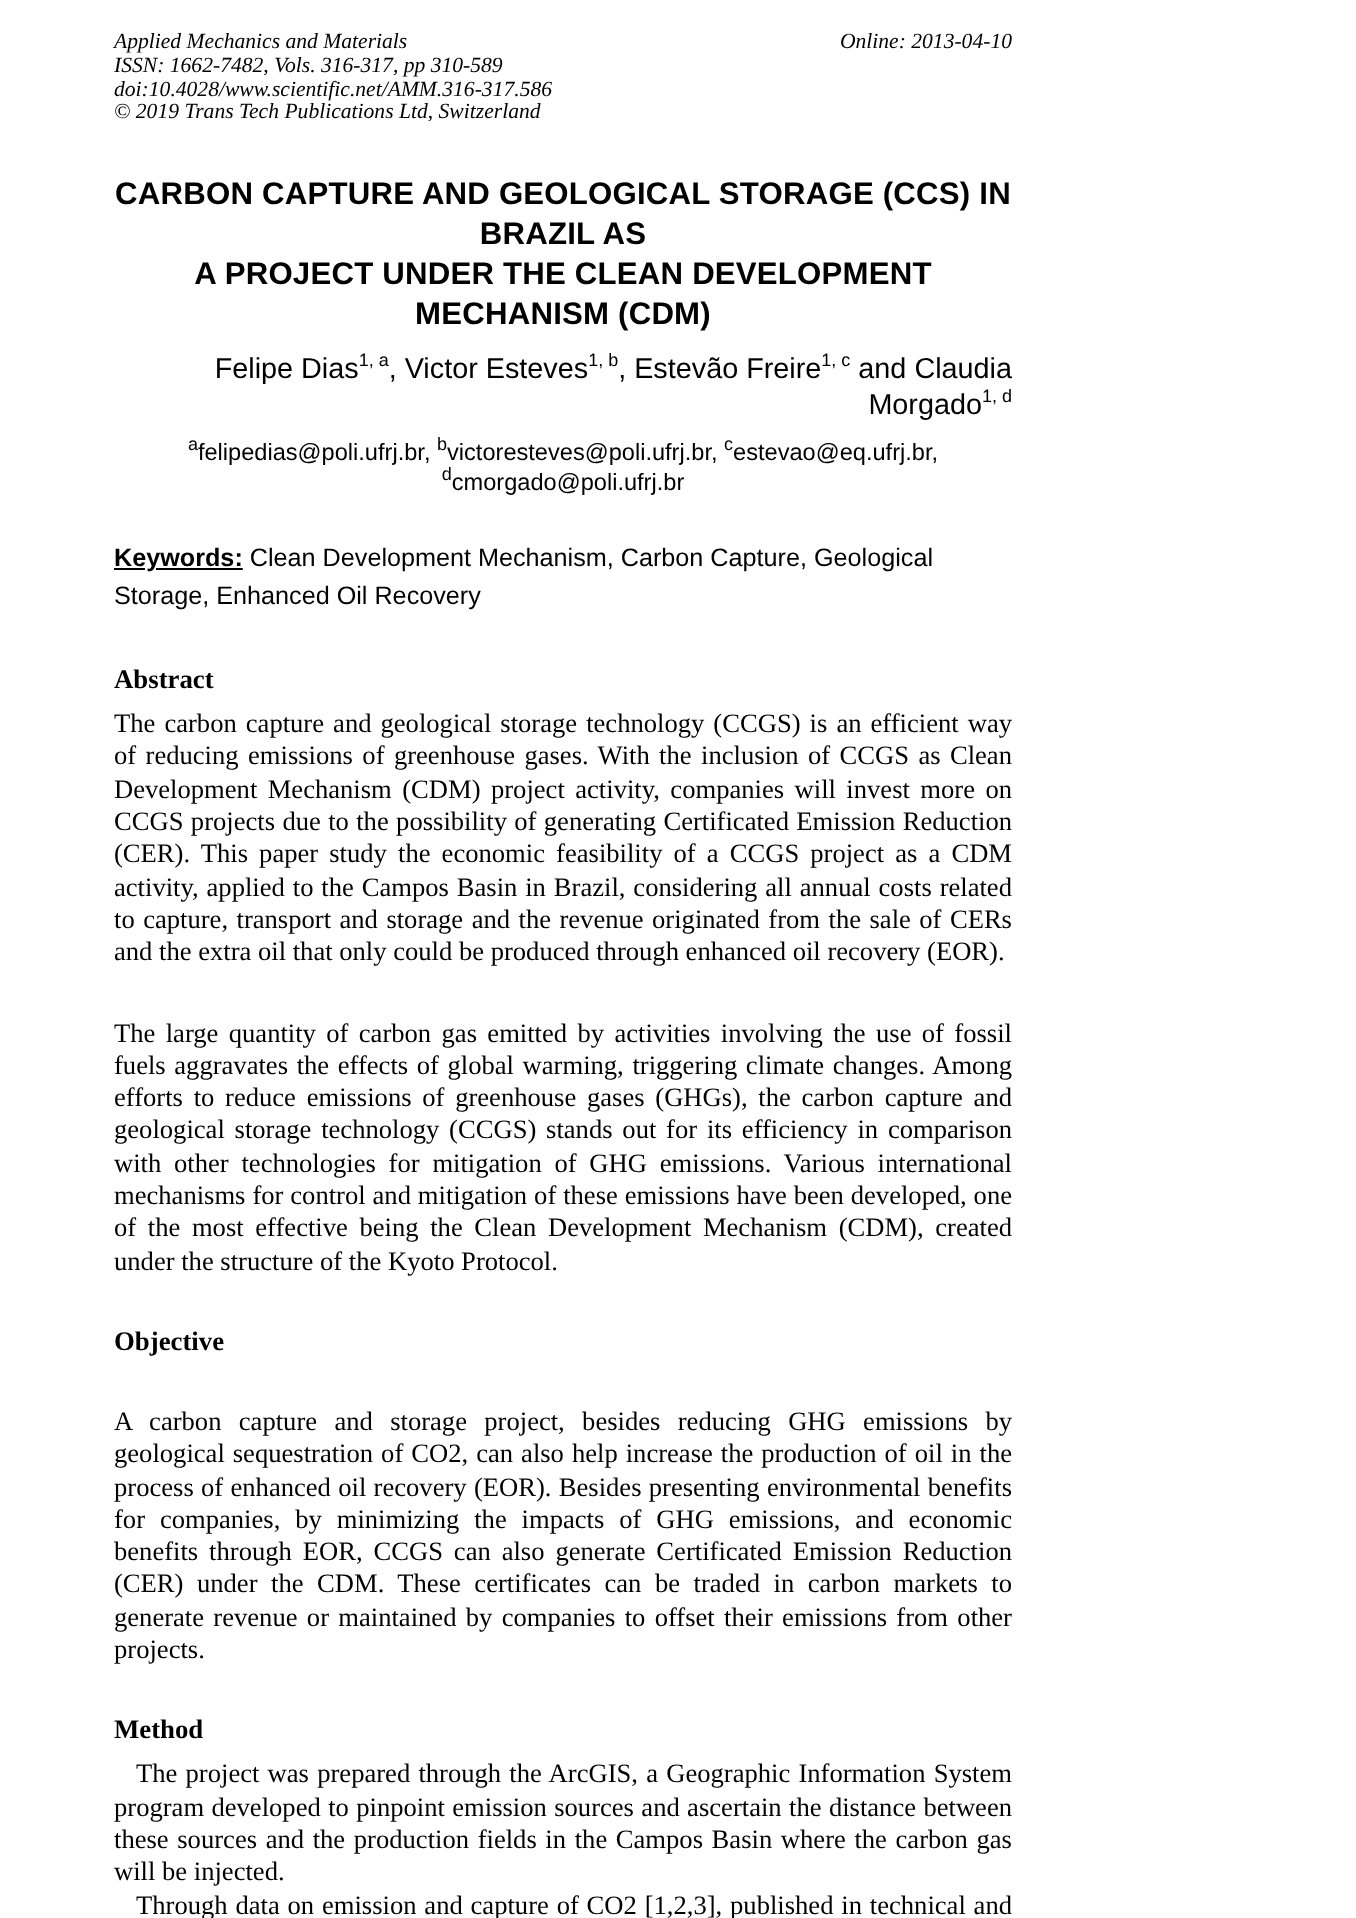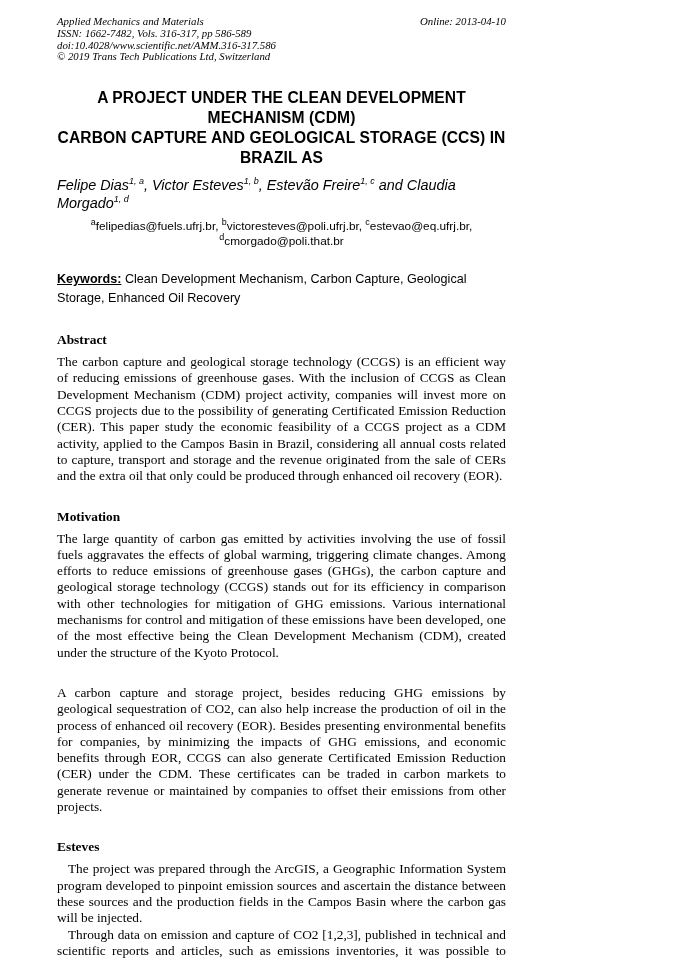"ISSN: 1662-7482, Vols. 316-317, pp" div { text: 586-589 -> 310-589 }
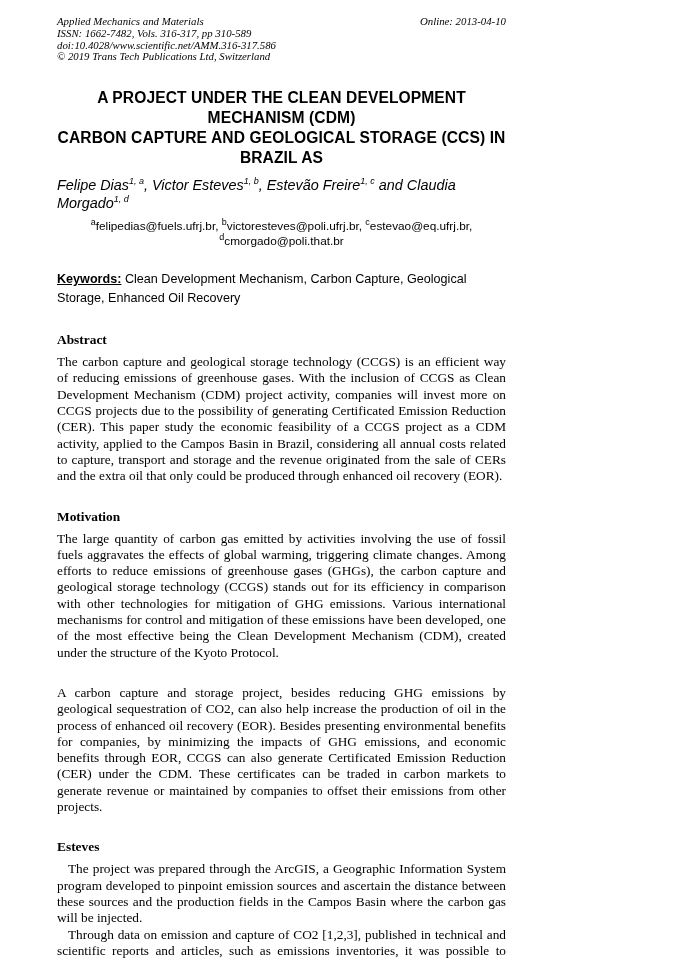"A PROJECT UNDER THE CLEAN" div { order: before "CARBON CAPTURE AND GEOLOGICAL STORAGE" -> after "CARBON CAPTURE AND GEOLOGICAL STORAGE" }
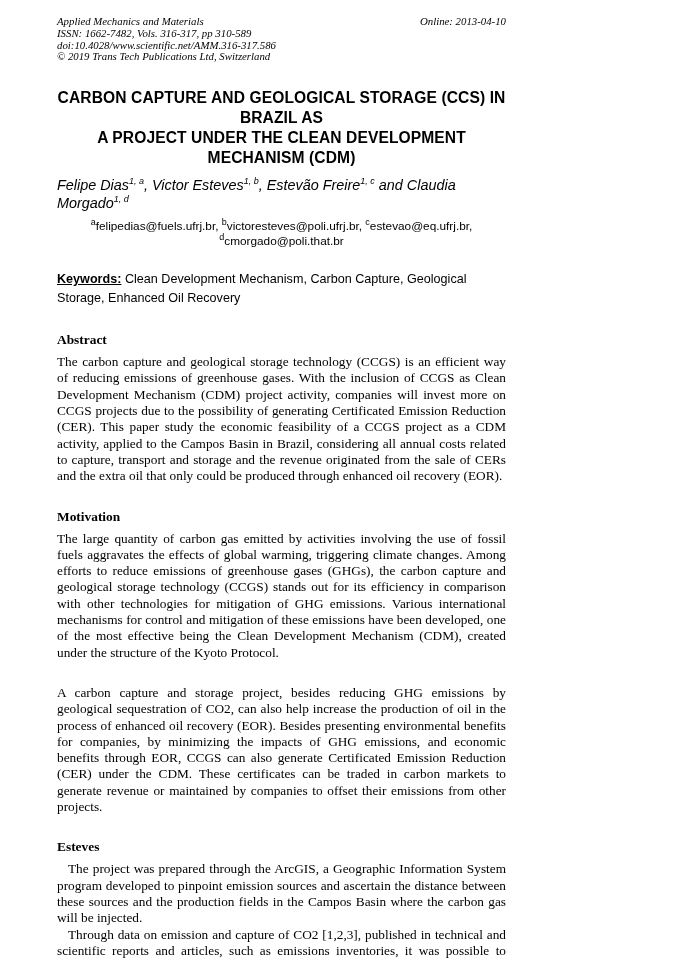"Felipe Dias1, a, Victor Esteves1," .authors { font-style: italic -> none; text-align: left -> right }
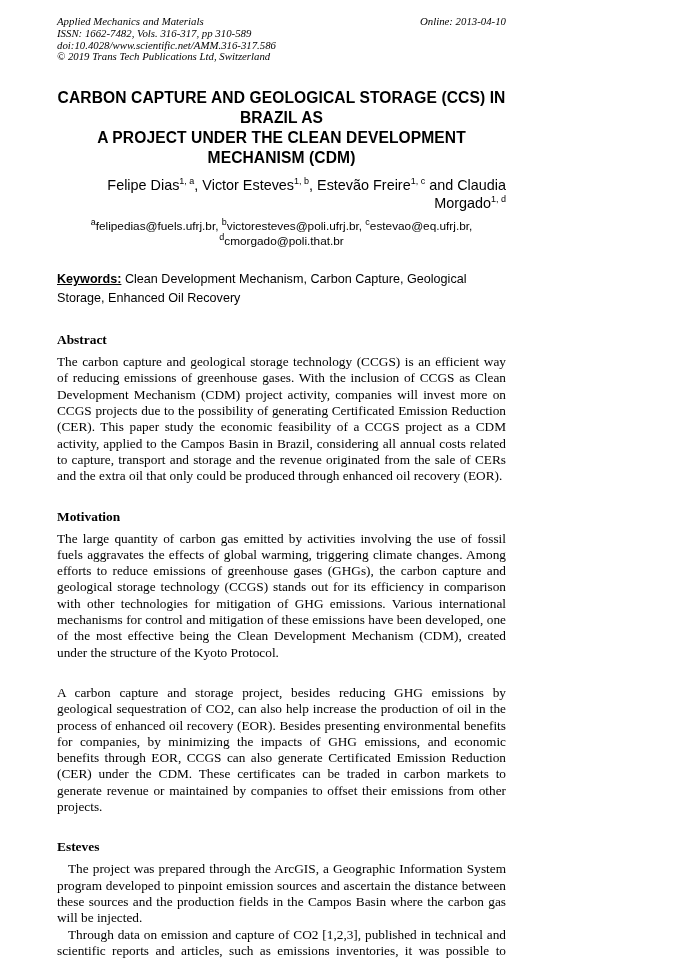"felipedias@fuels.ufrj.br" span { text: felipedias@fuels.ufrj.br -> felipedias@poli.ufrj.br }
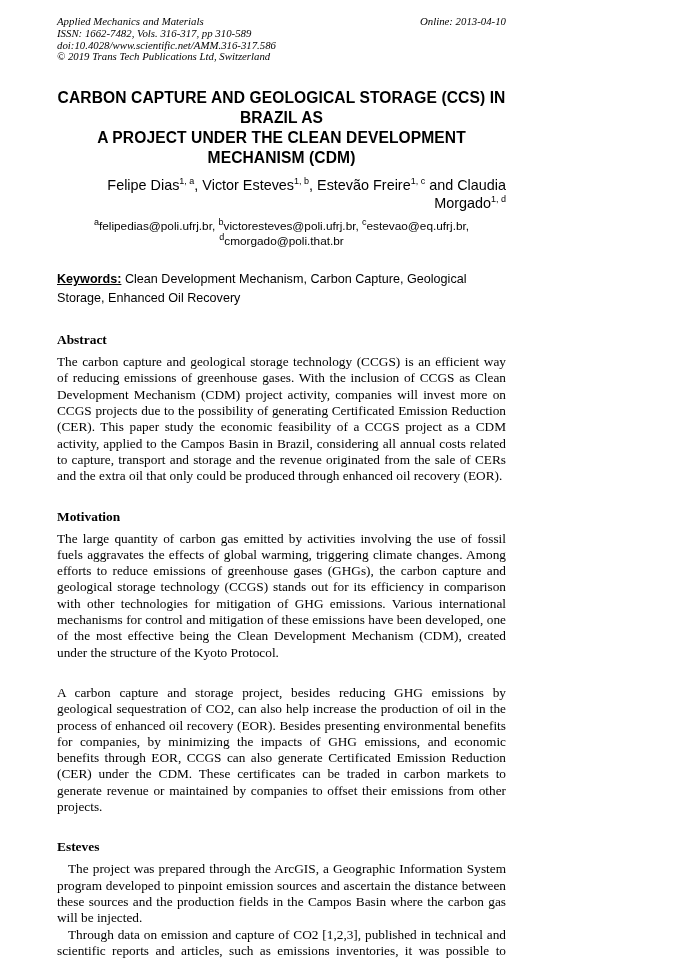"cmorgado@poli.that.br" span { text: cmorgado@poli.that.br -> cmorgado@poli.ufrj.br }
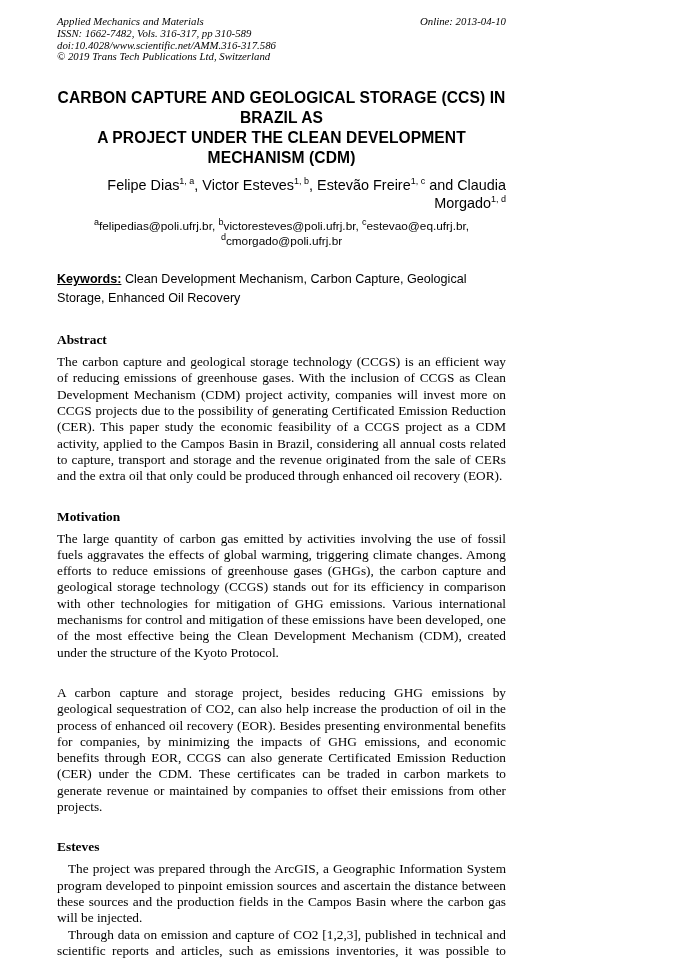"Motivation" div.sec-heading { html: <div>Motivation</div> -> none }
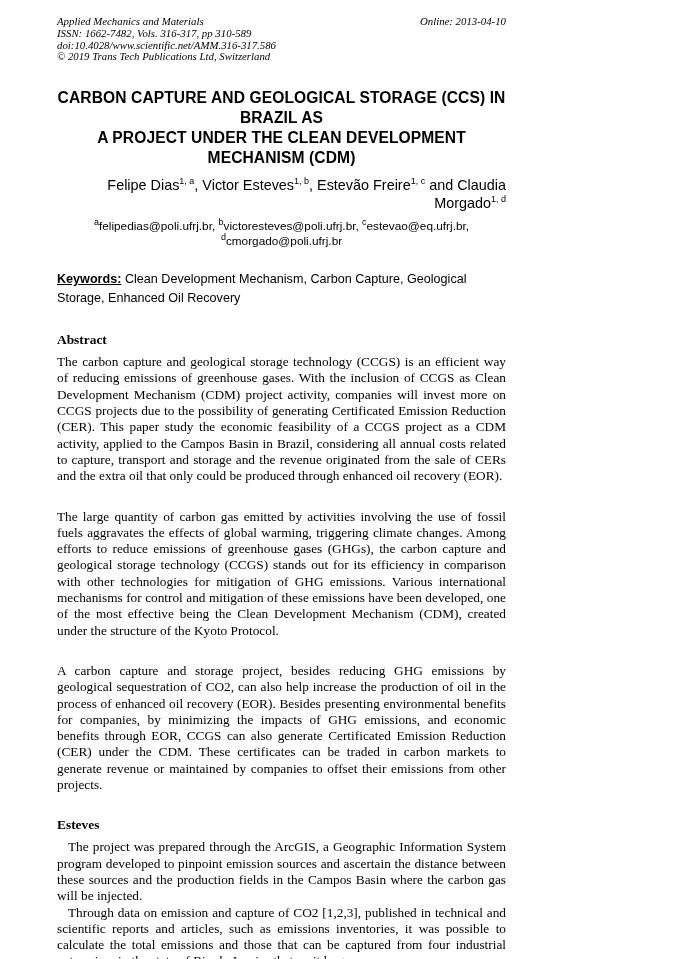"Objective" div.sec-heading { html: none -> <div>Objective</div> }
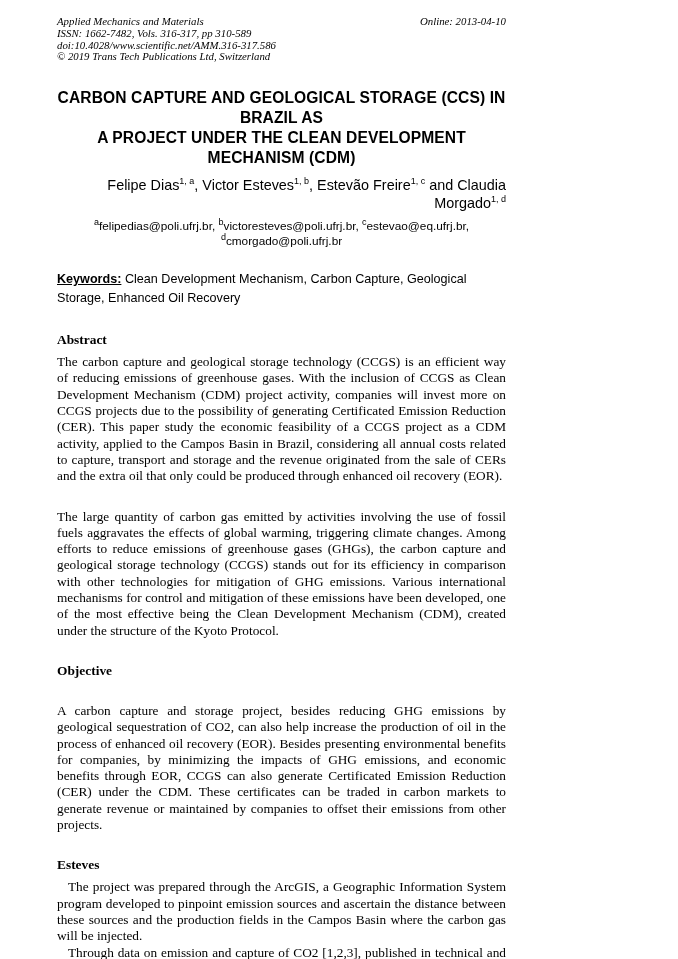"Esteves" div.sec-heading { text: Esteves -> Method }
